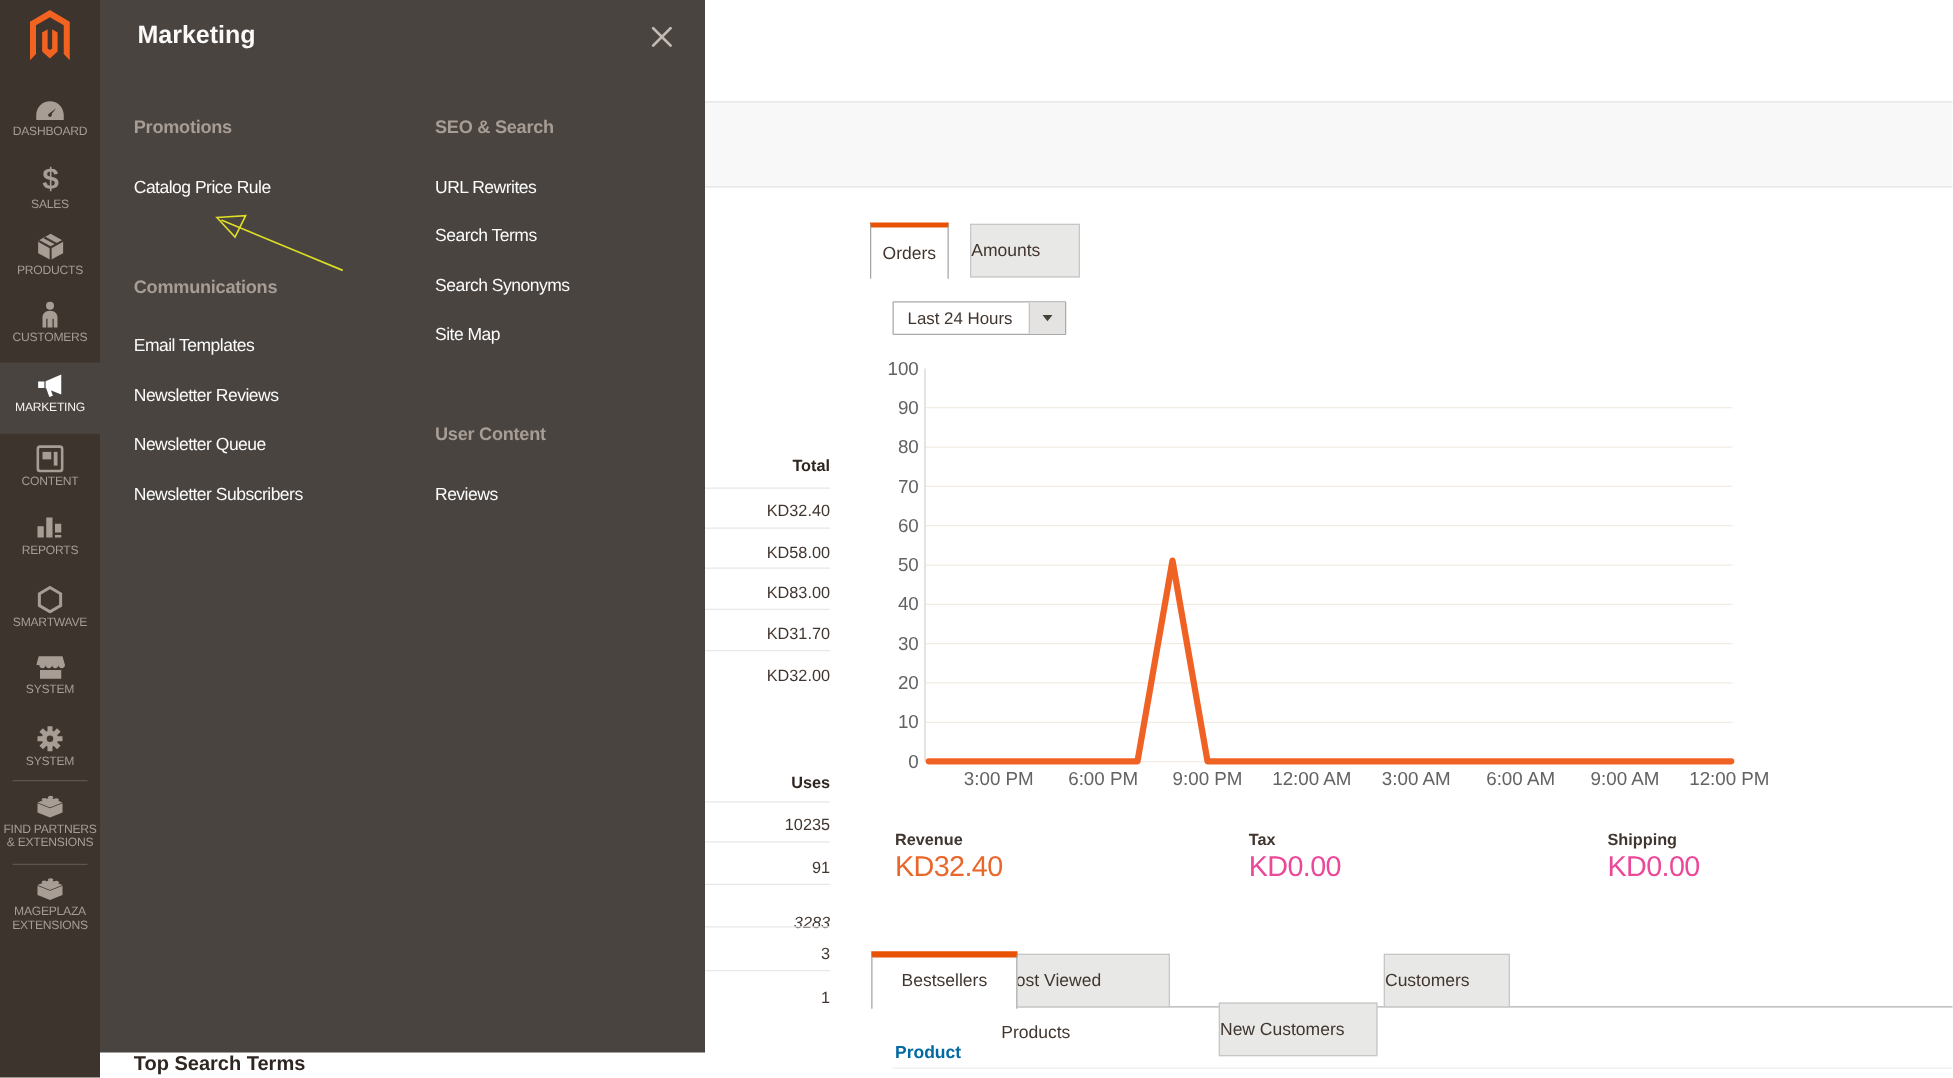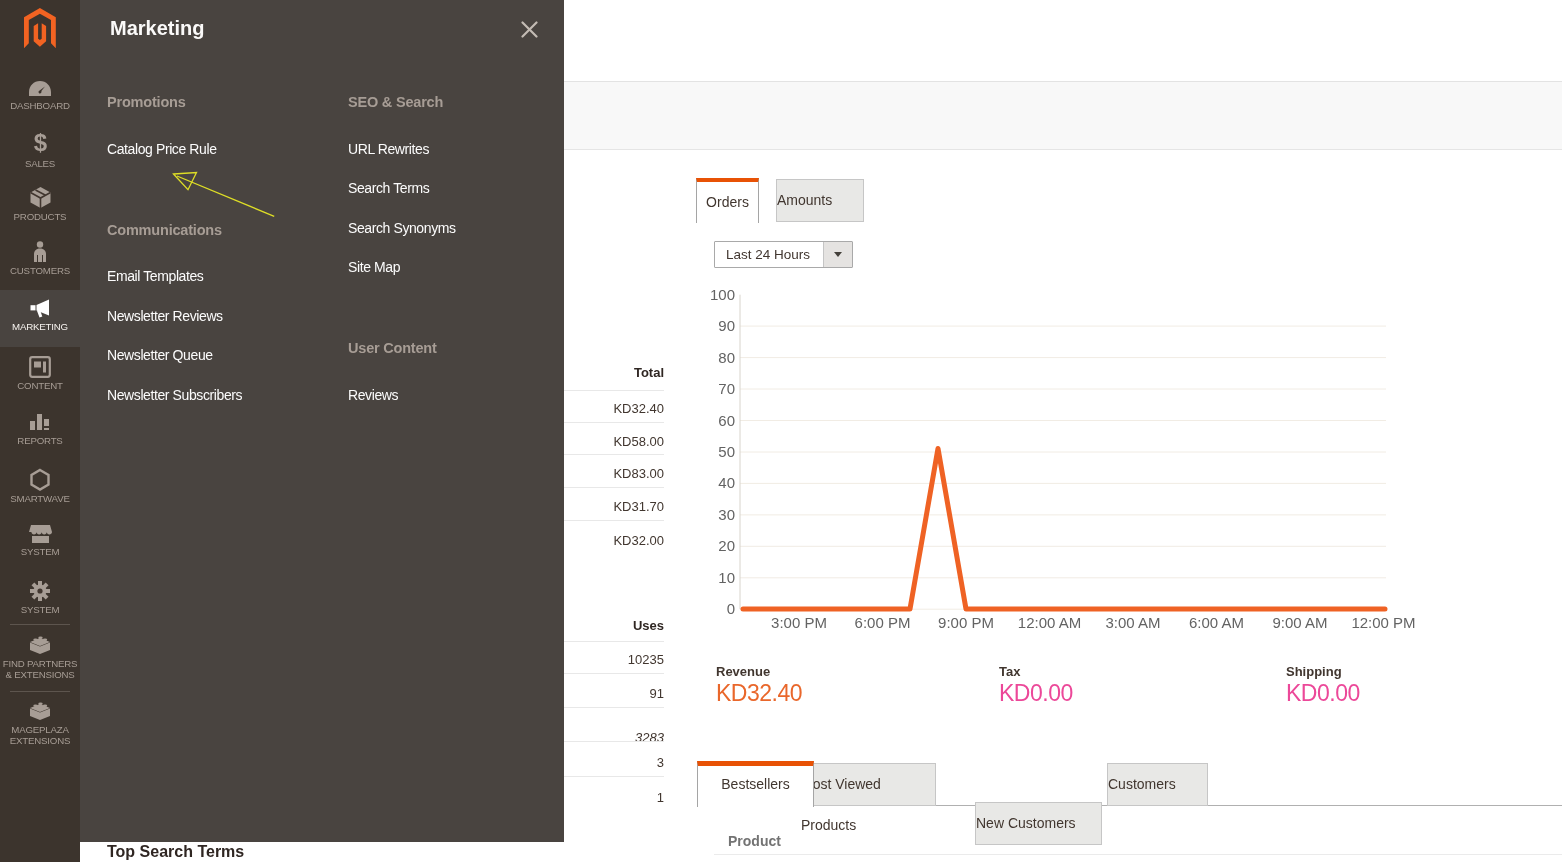"Product" div.abs { color: #737373 -> #0369a1; margin-left: 12px -> none }
